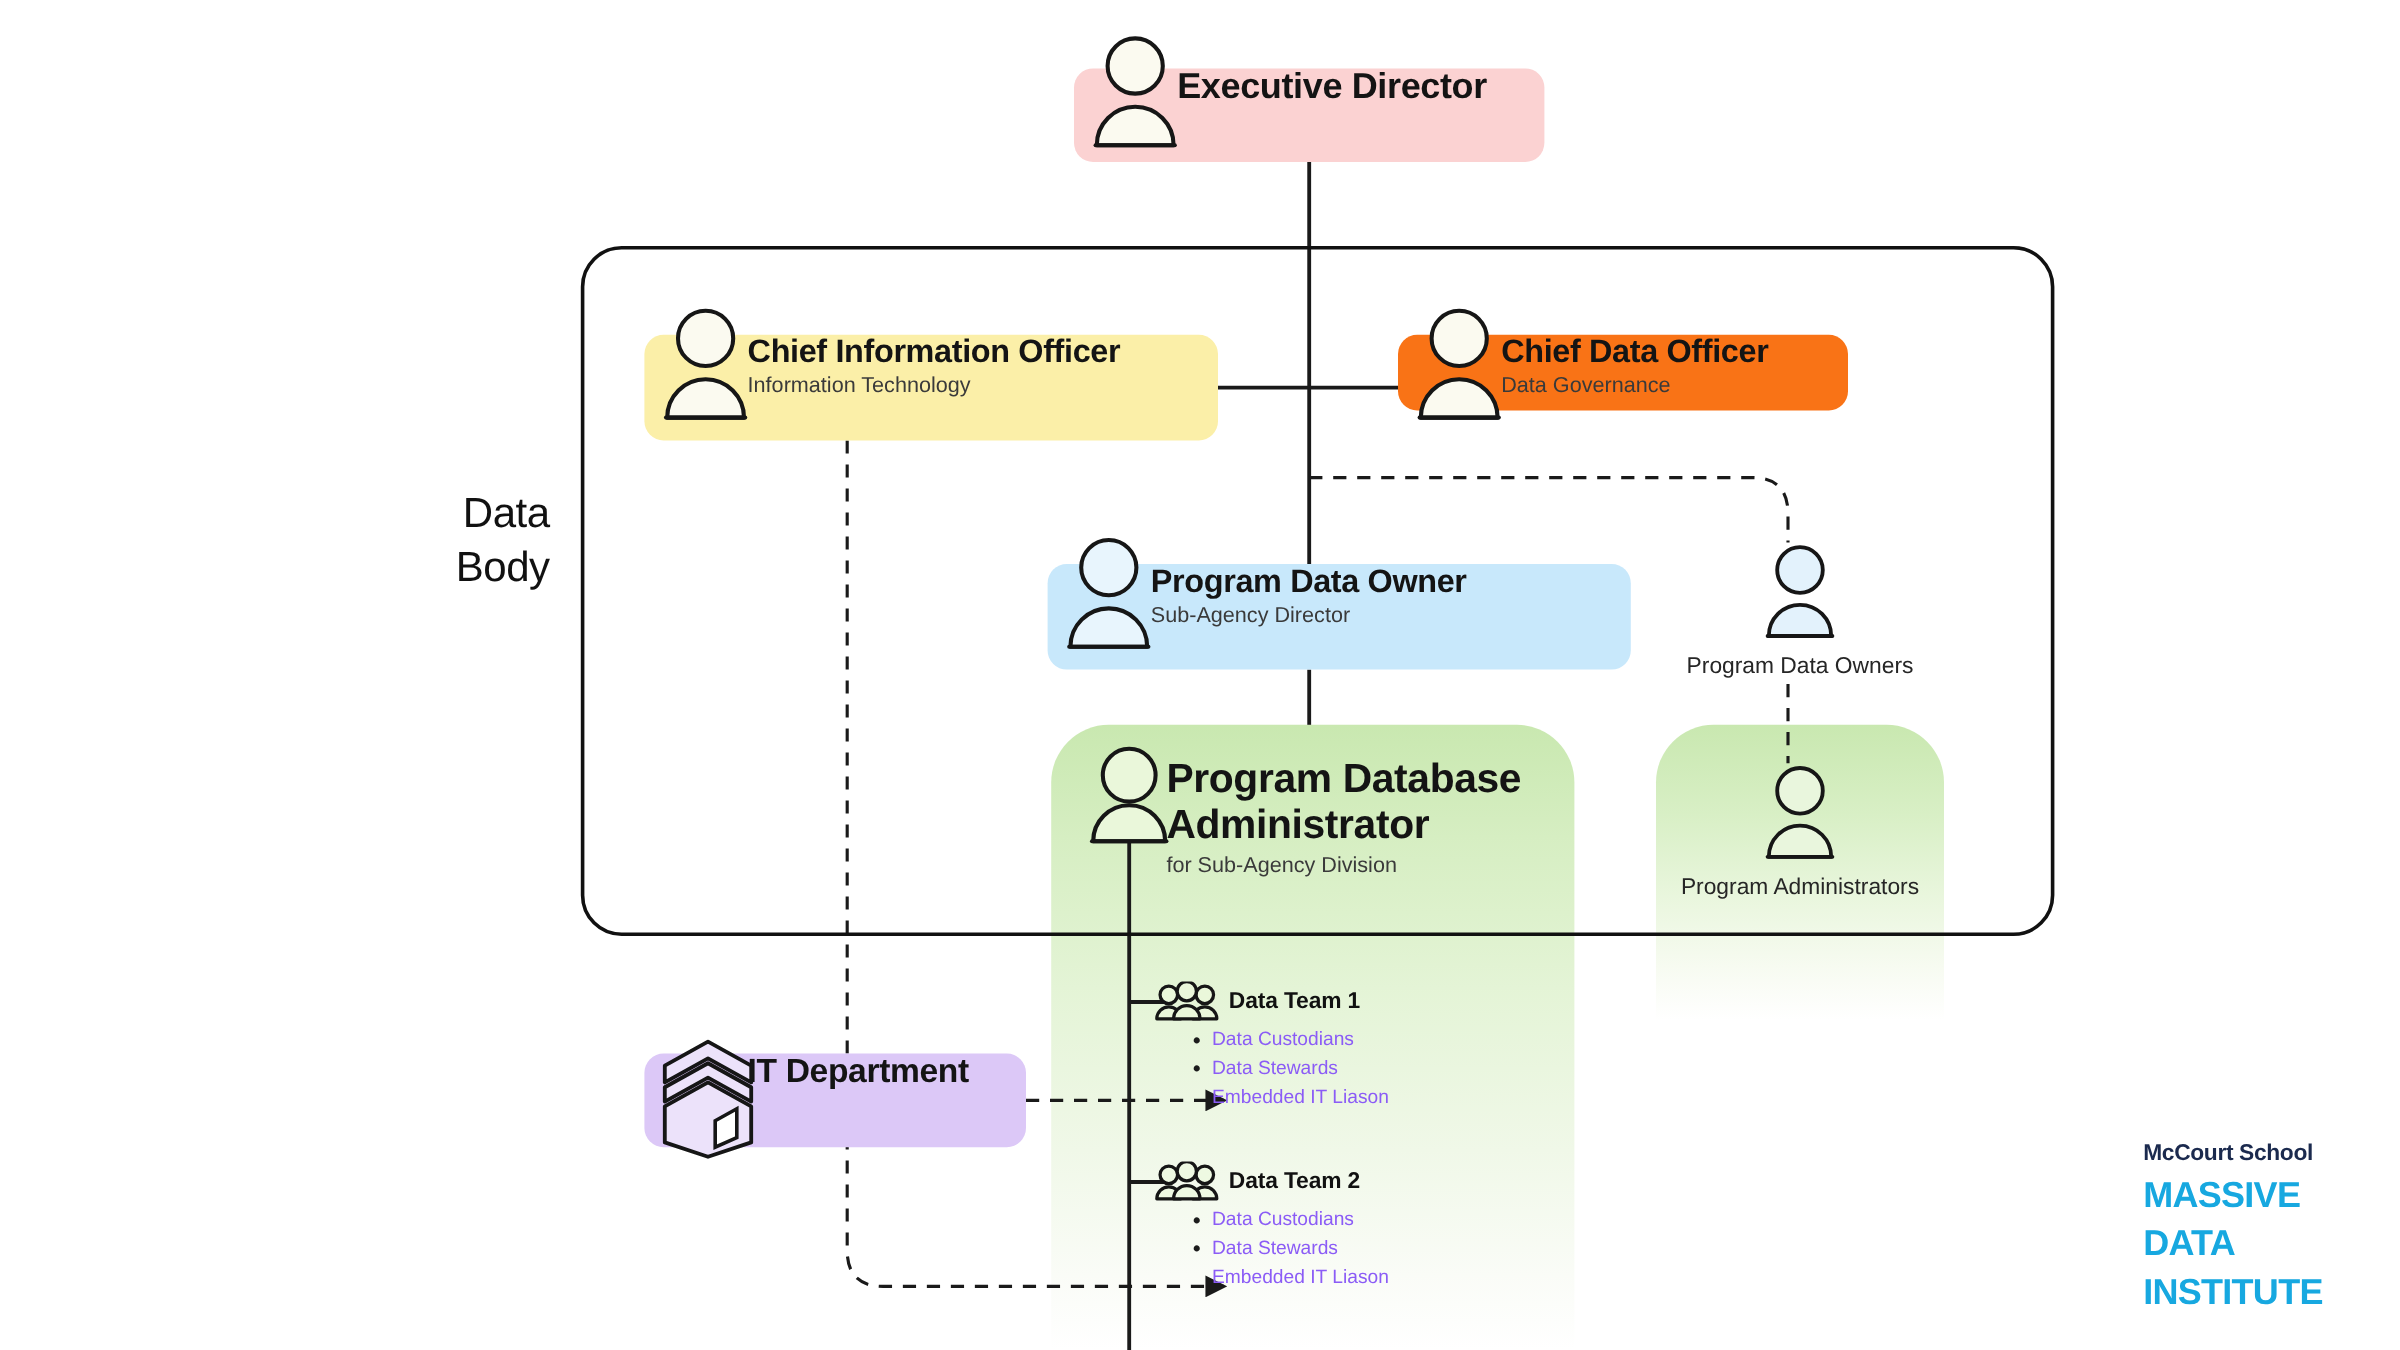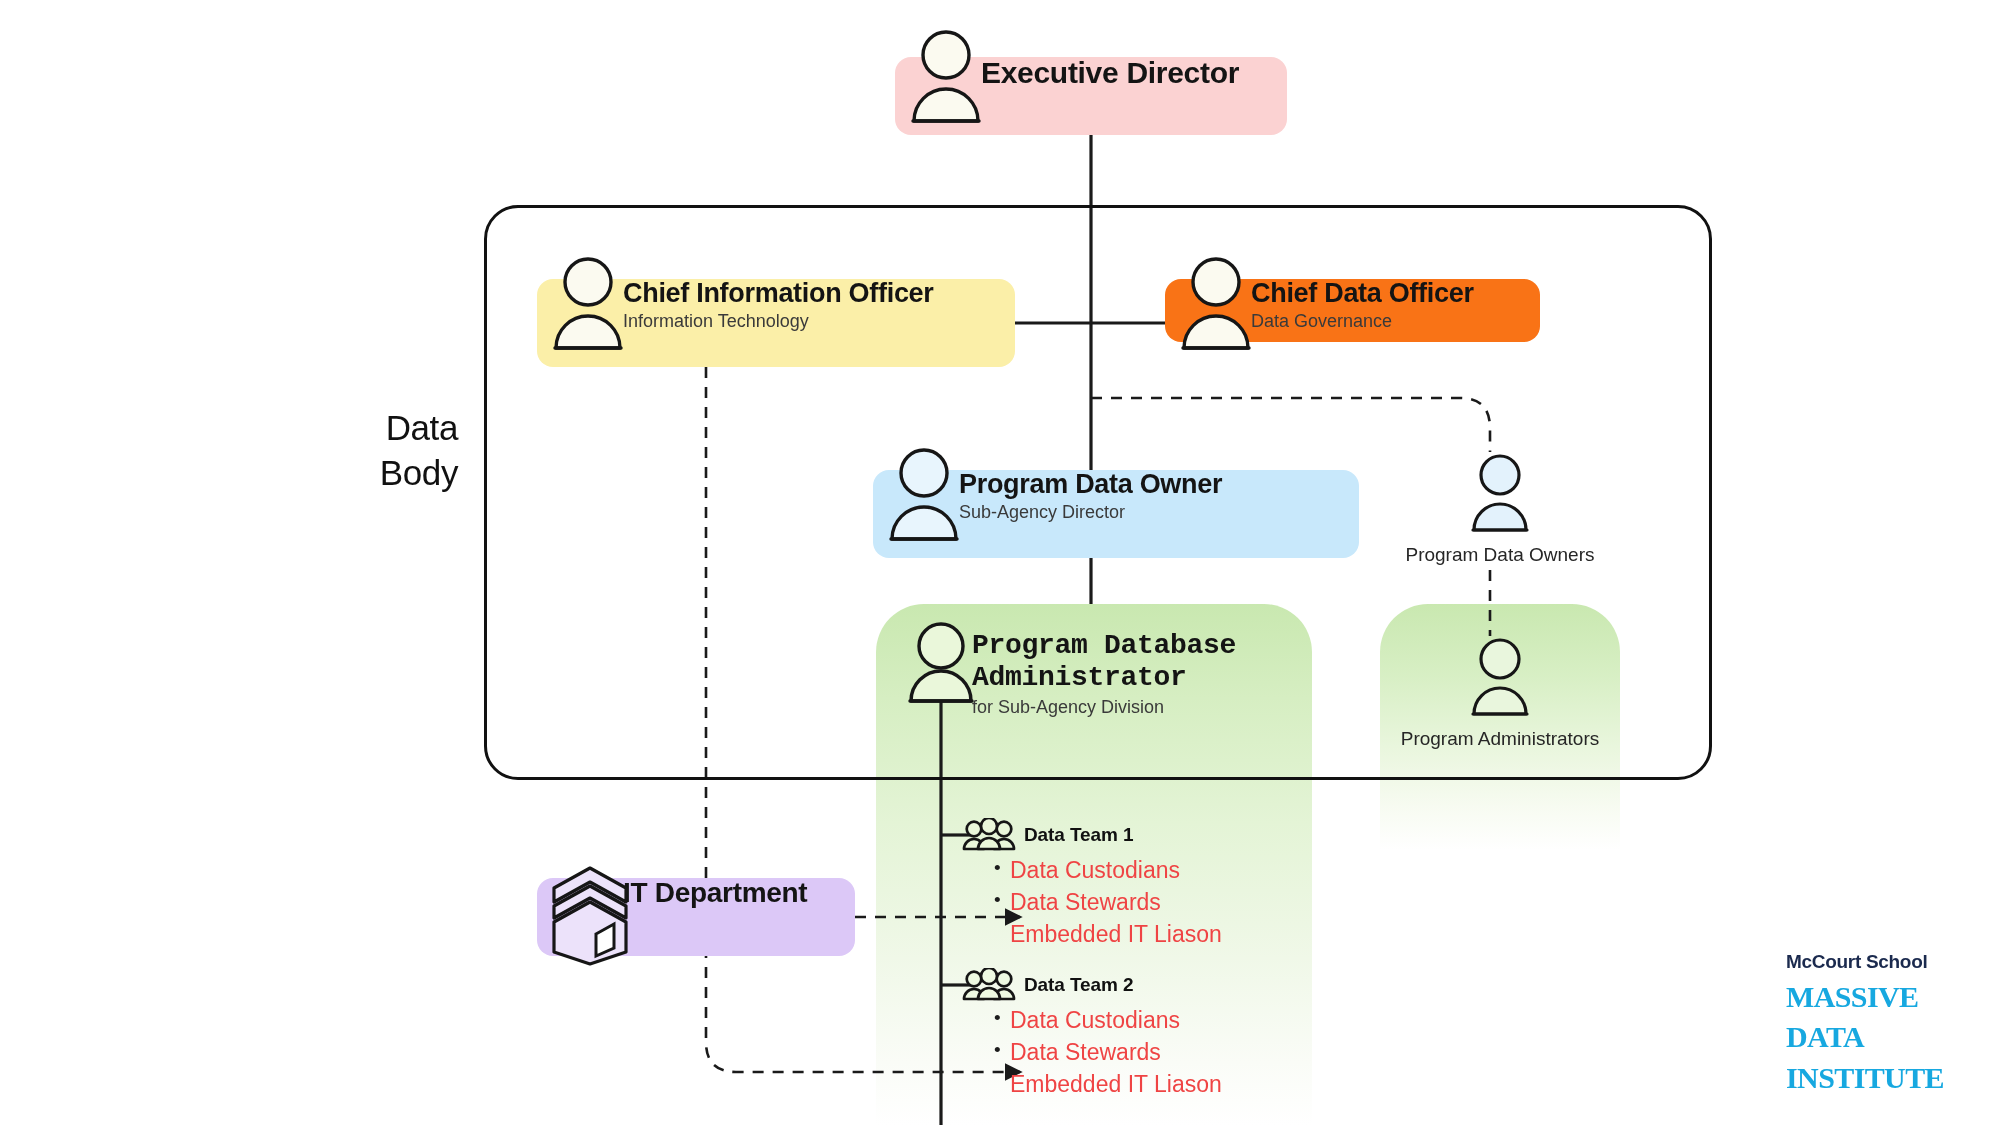"Program Database" #pdba .title { font-family: Liberation Mono, monospace -> none; font-size: 28px -> 34px }
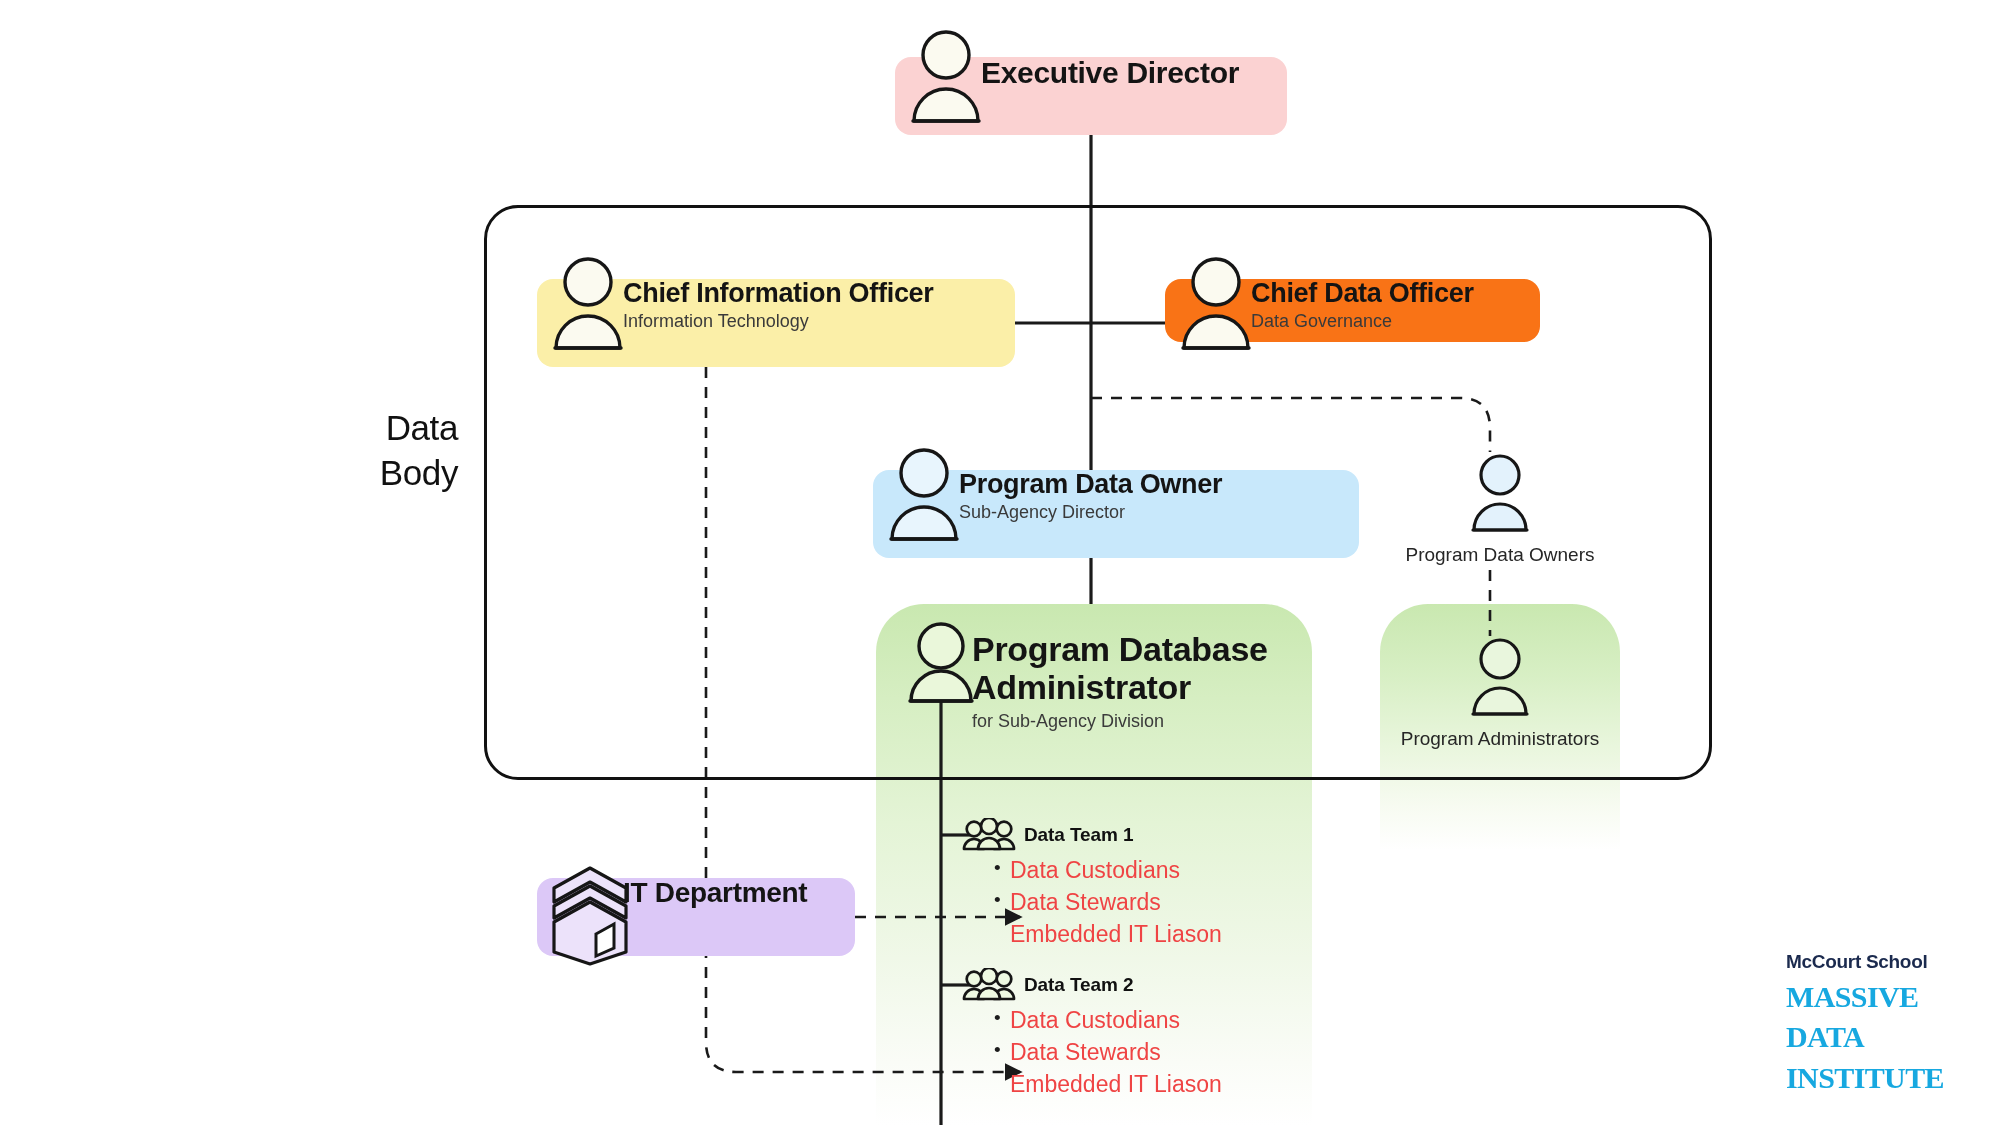"Data Custodians" .team li { color: #ef4444 -> #8b5cf6; font-size: 23px -> 16px }
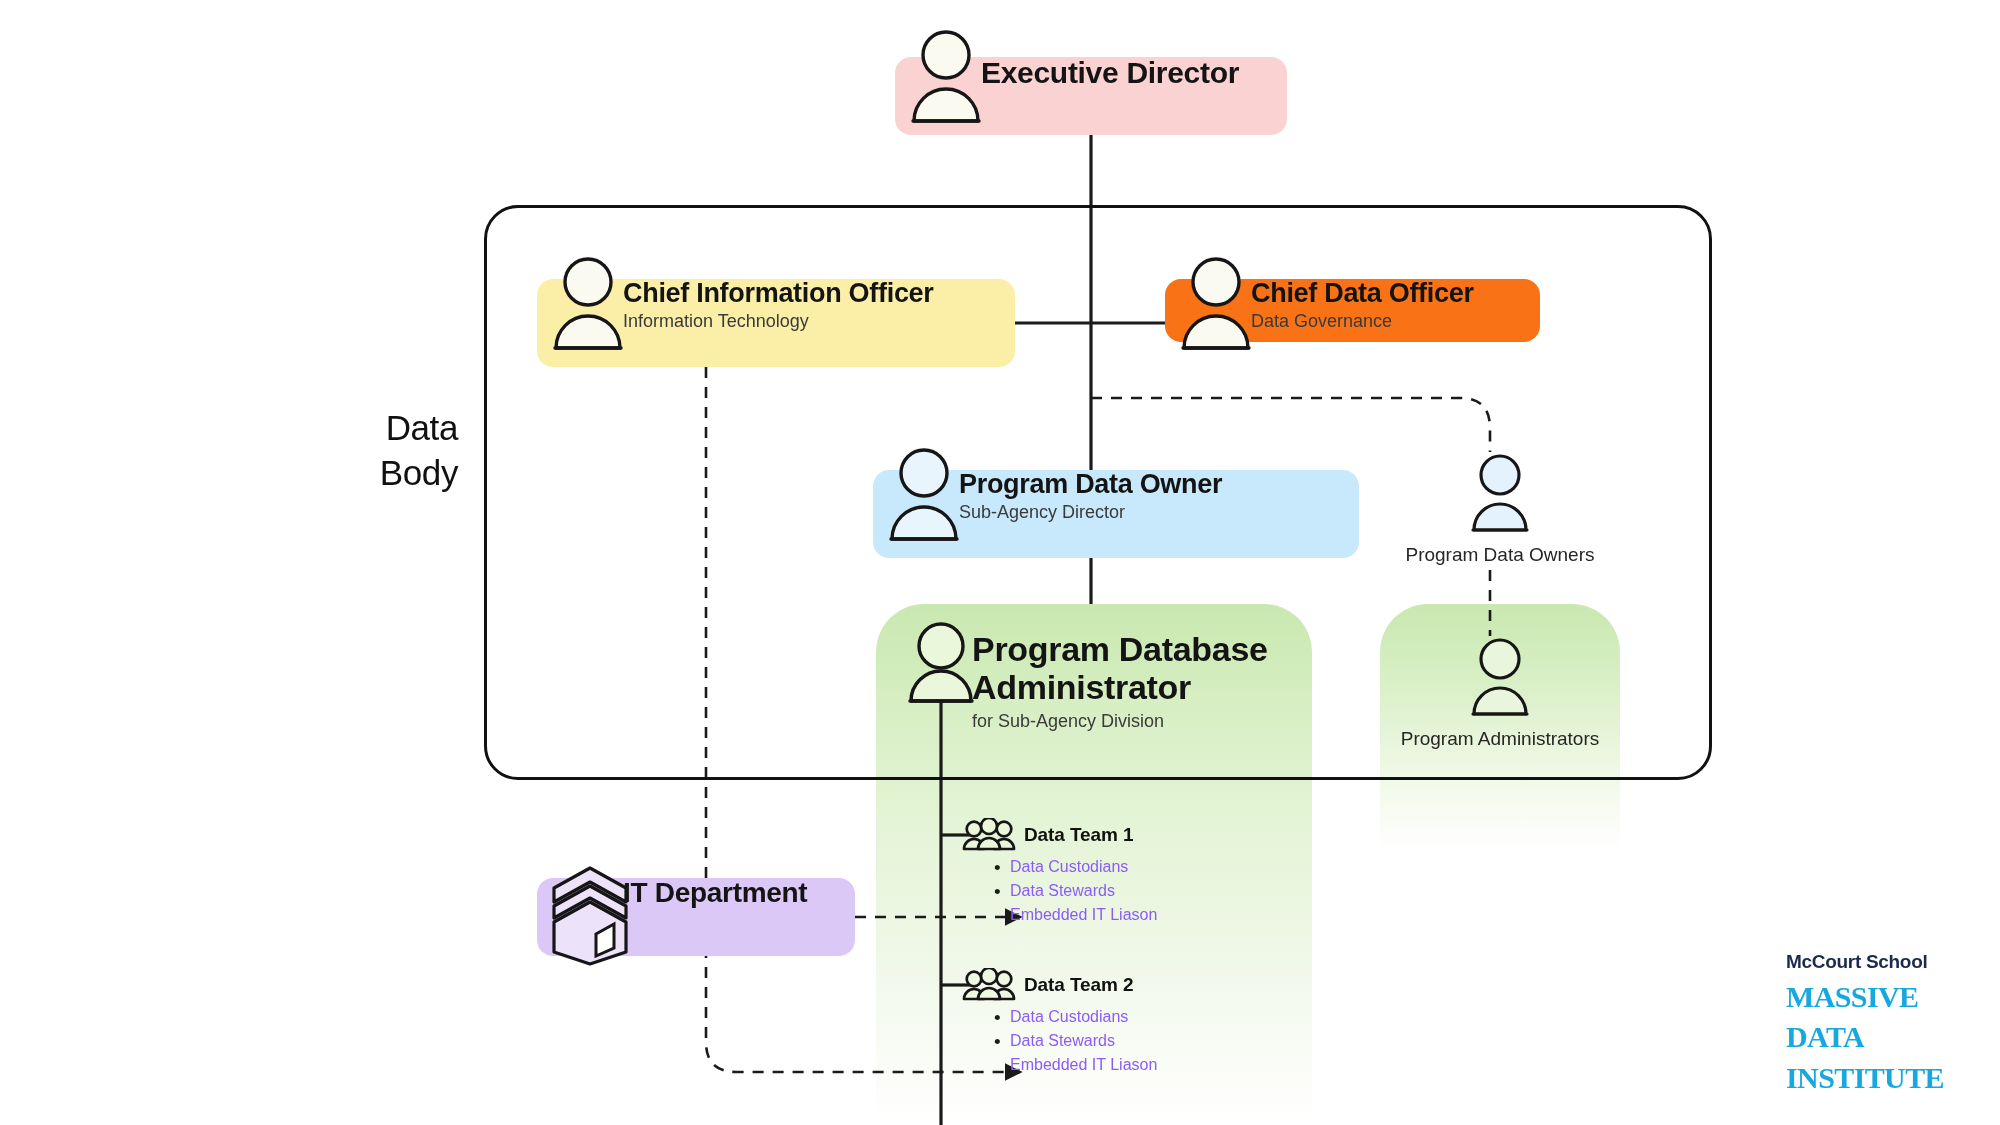"MASSIVE" #logo .mdi { font-family: Liberation Serif, serif -> none }
